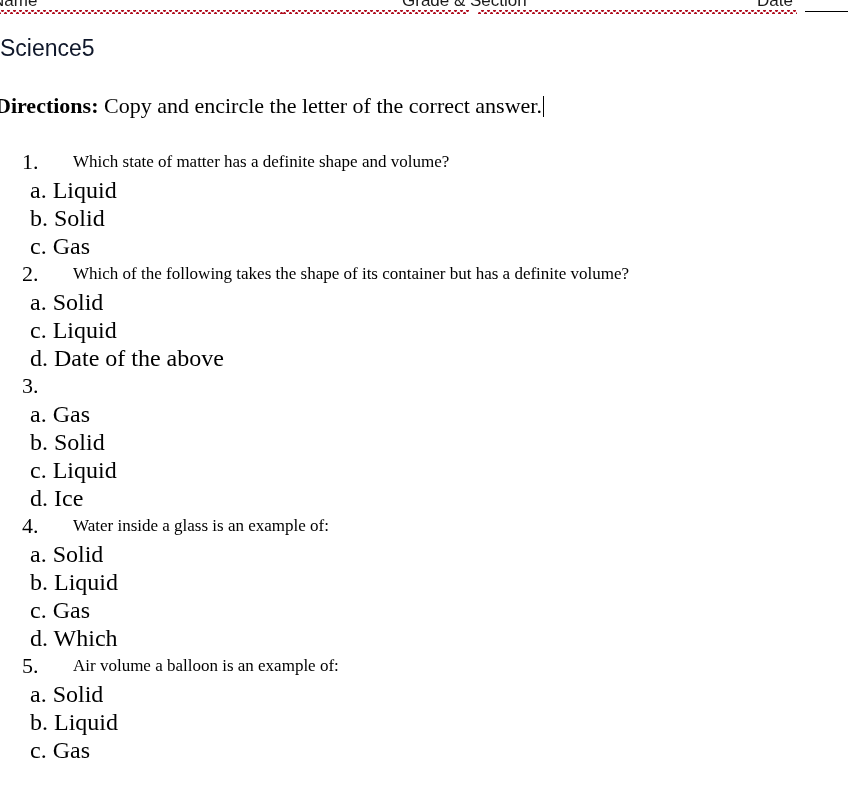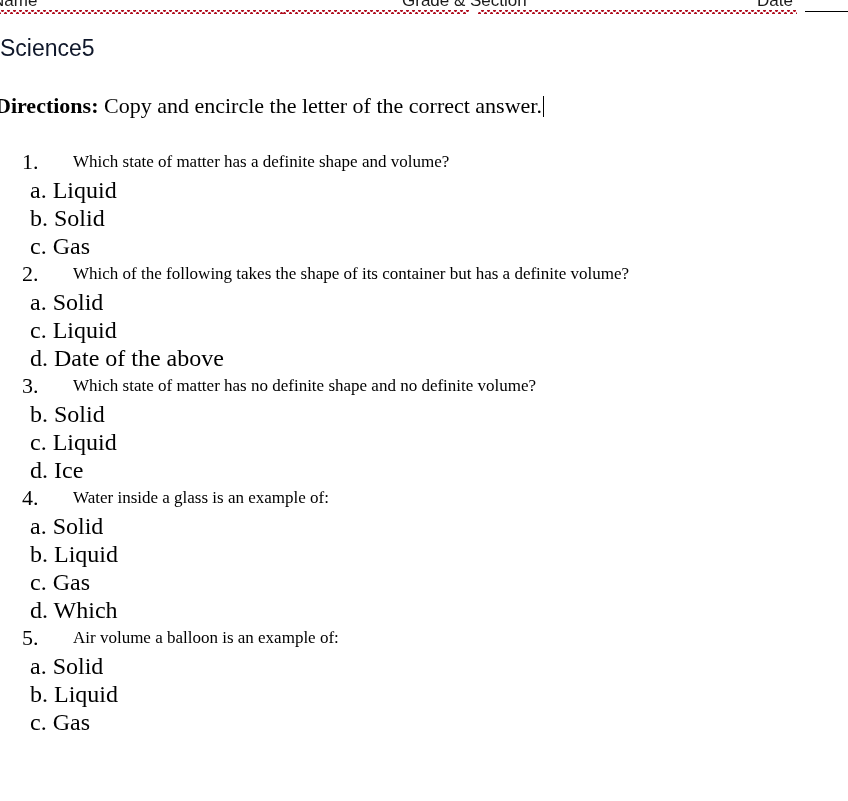"Which state of matter has no" span.q-text { html: <span>Which state of matter has no definite shape and no definite volume?</span> -> none }
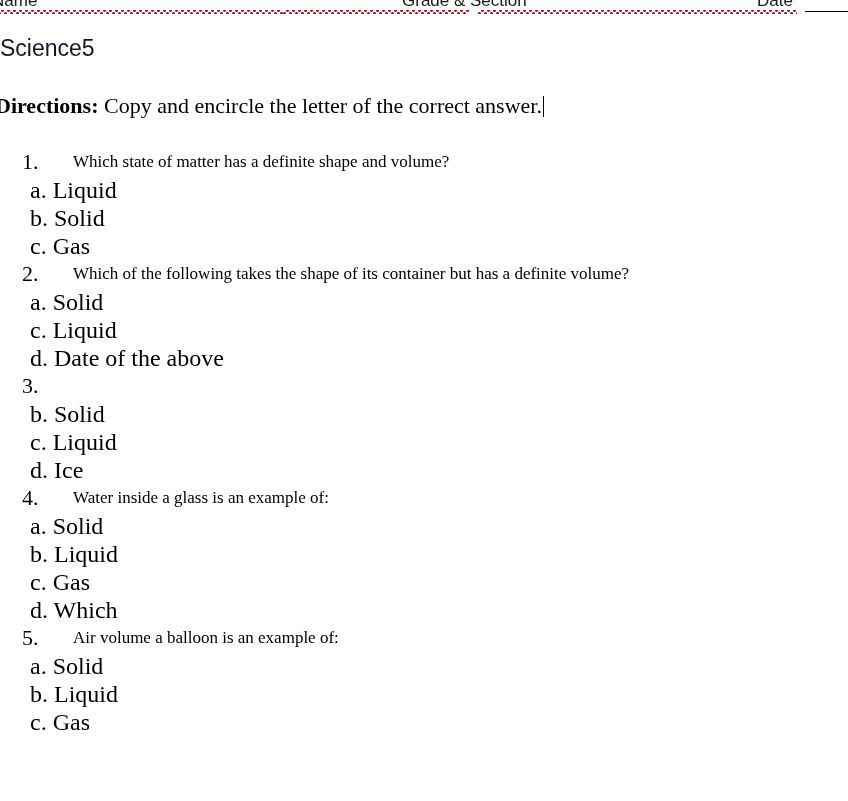"a. Gas" li.choice { html: none -> <li>a. Gas</li> }
